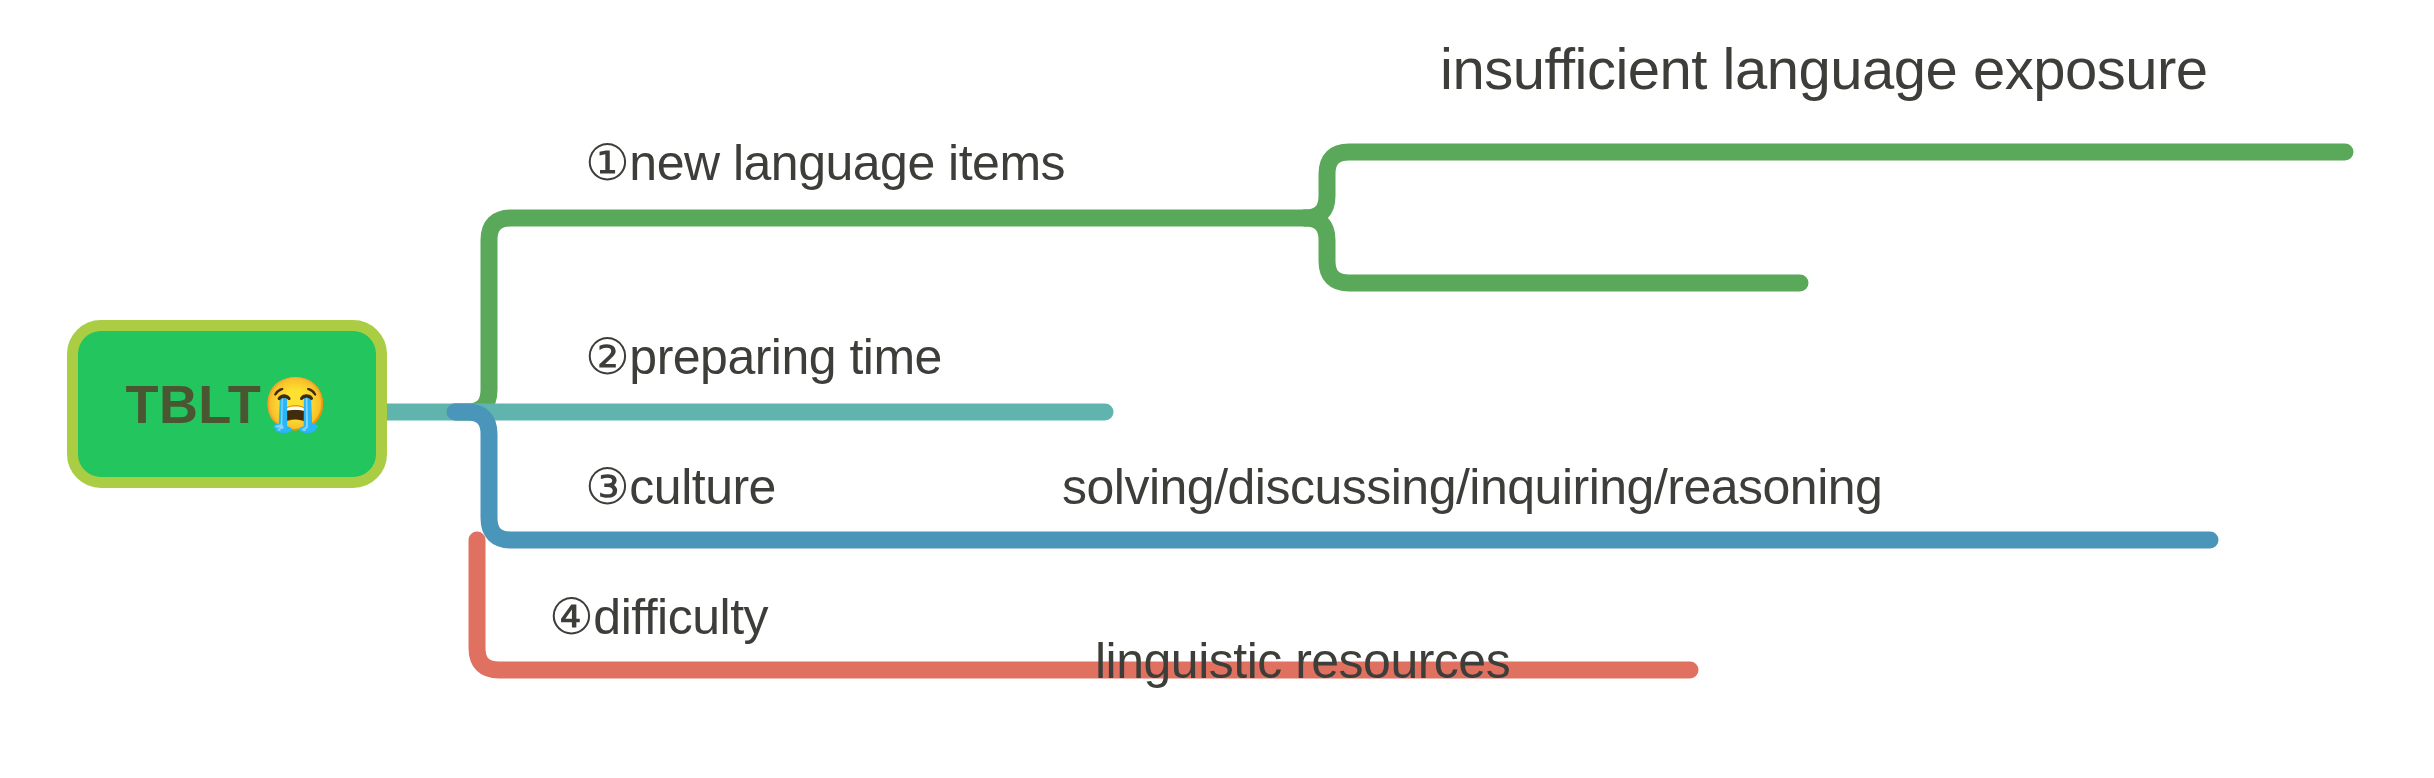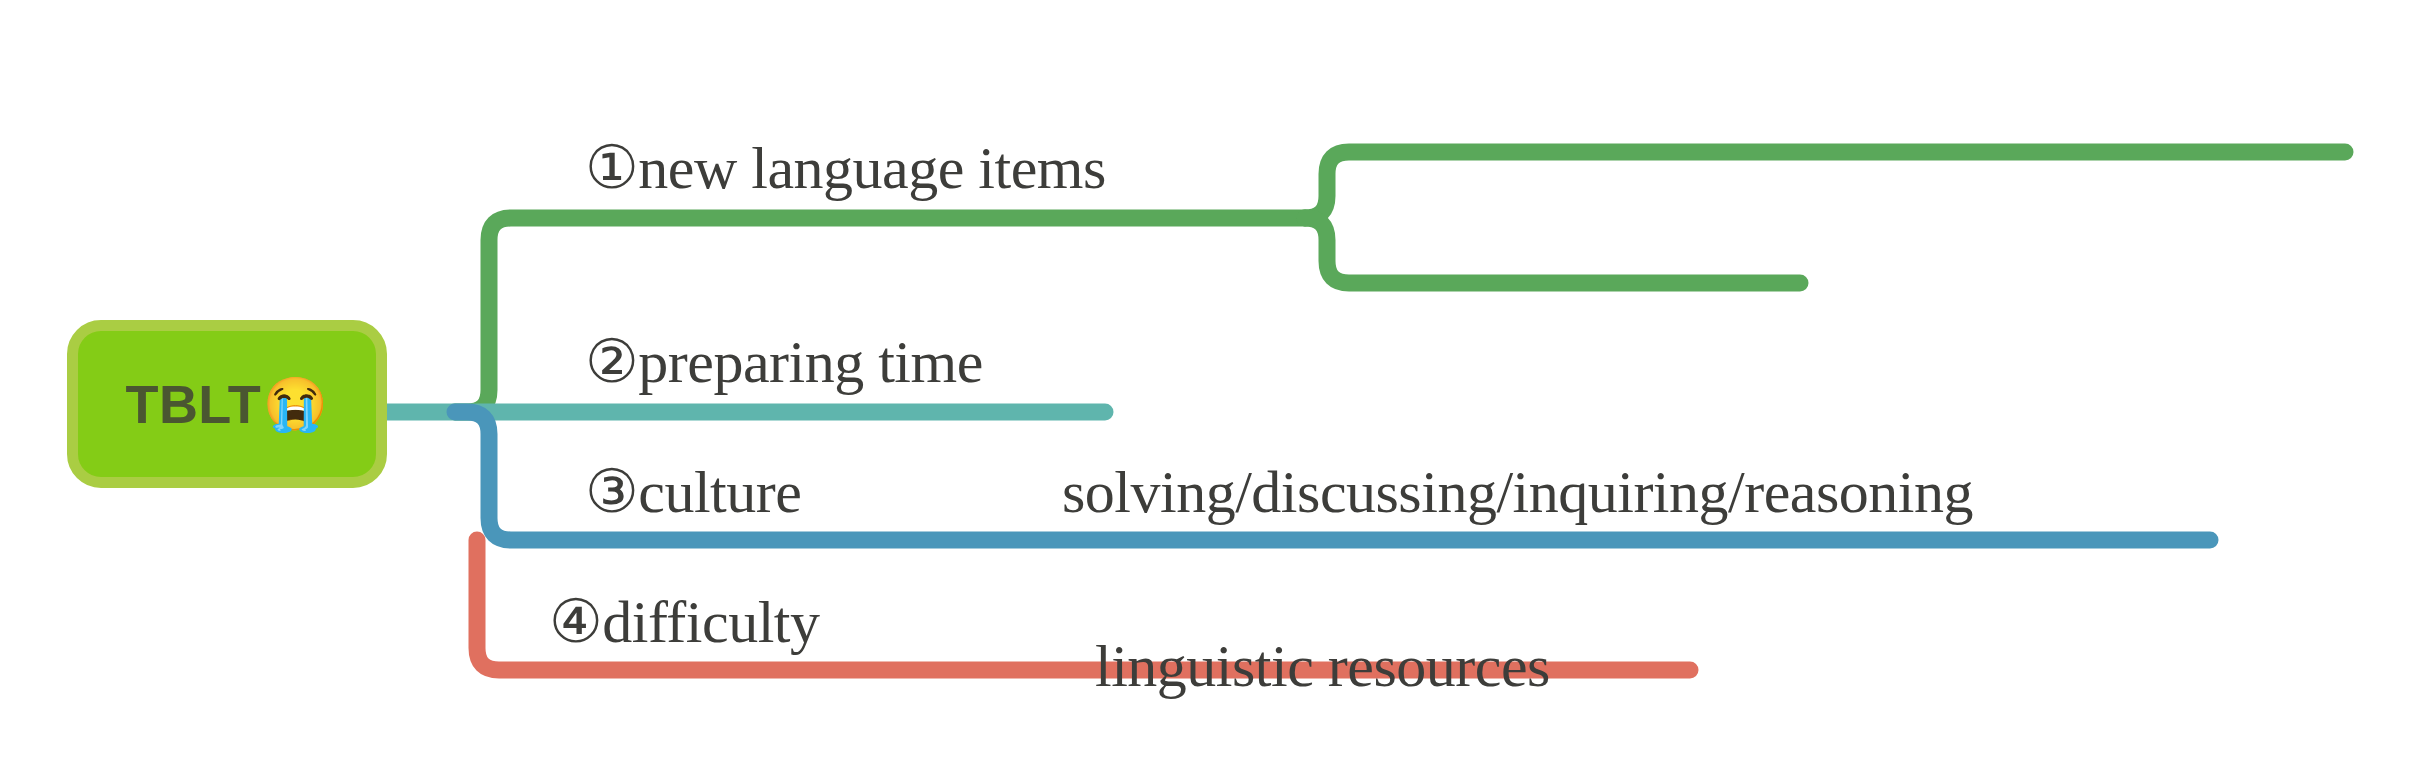"insufficient language exposure" div.node-label { html: none -> <div>insufficient language exposure</div> }
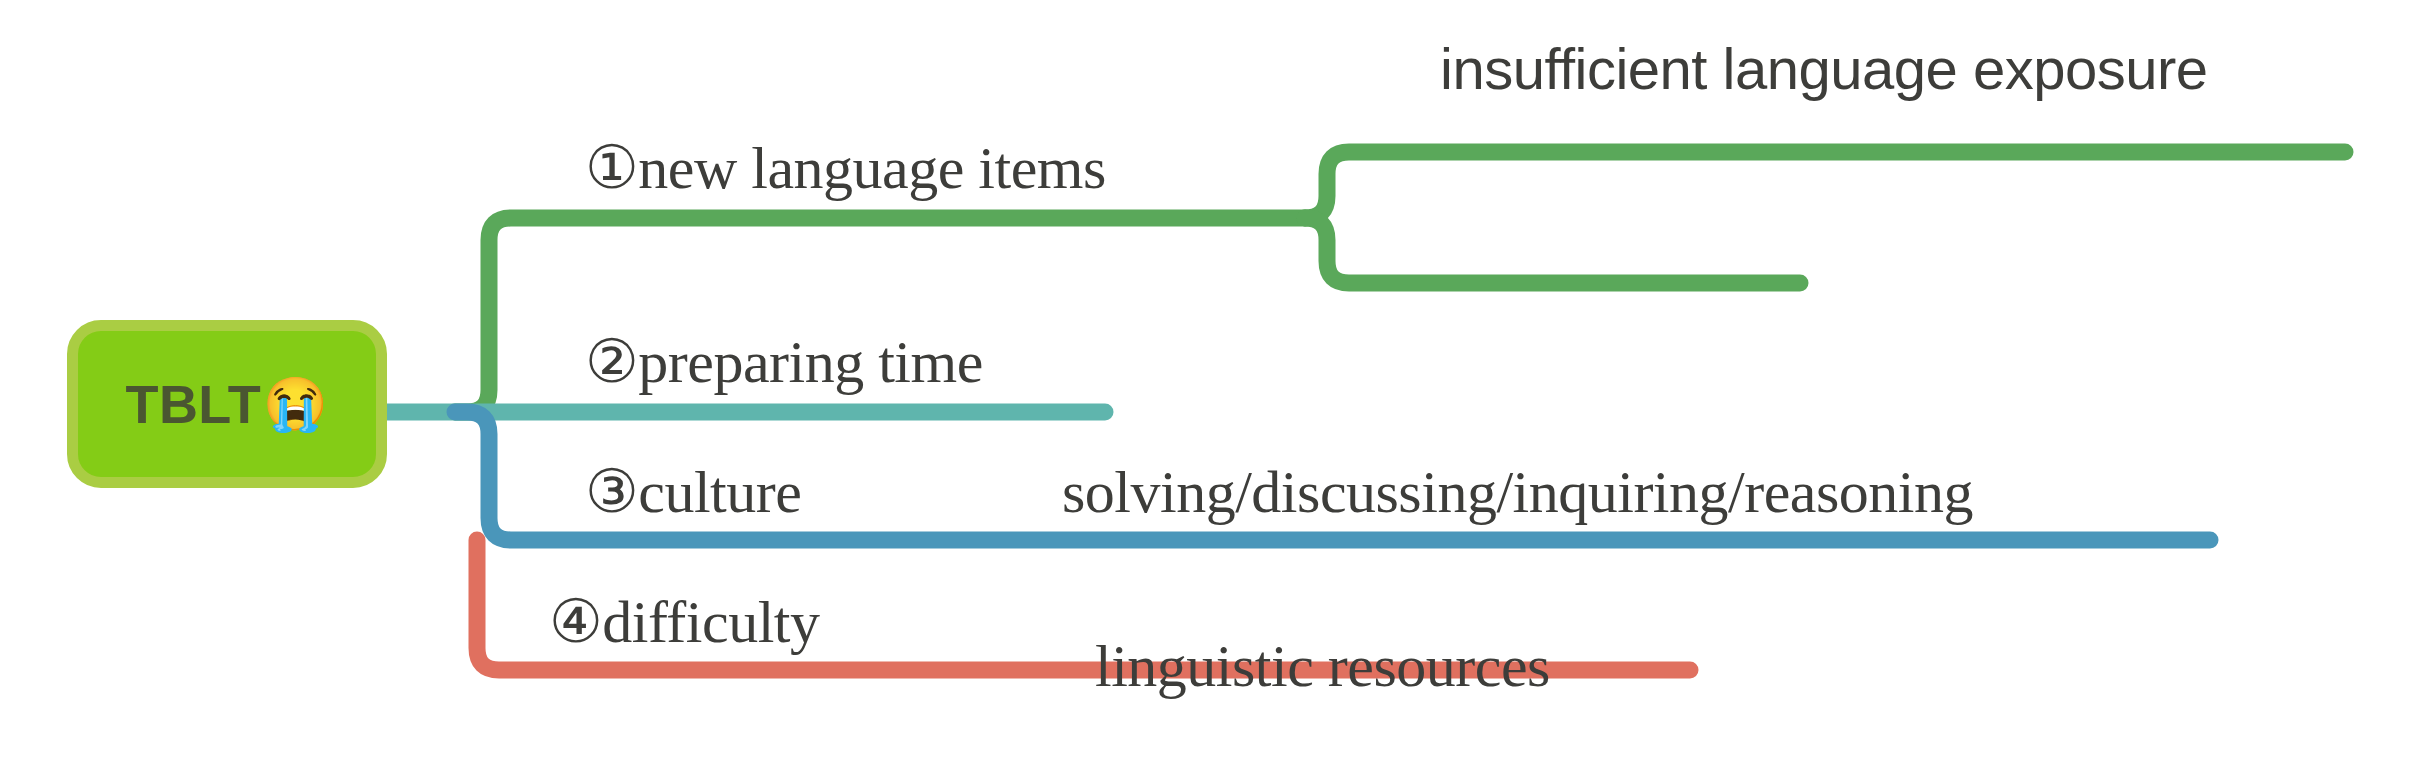"①new language items" .lvl1 { font-family: Liberation Serif, serif -> none; font-size: 60px -> 50px }
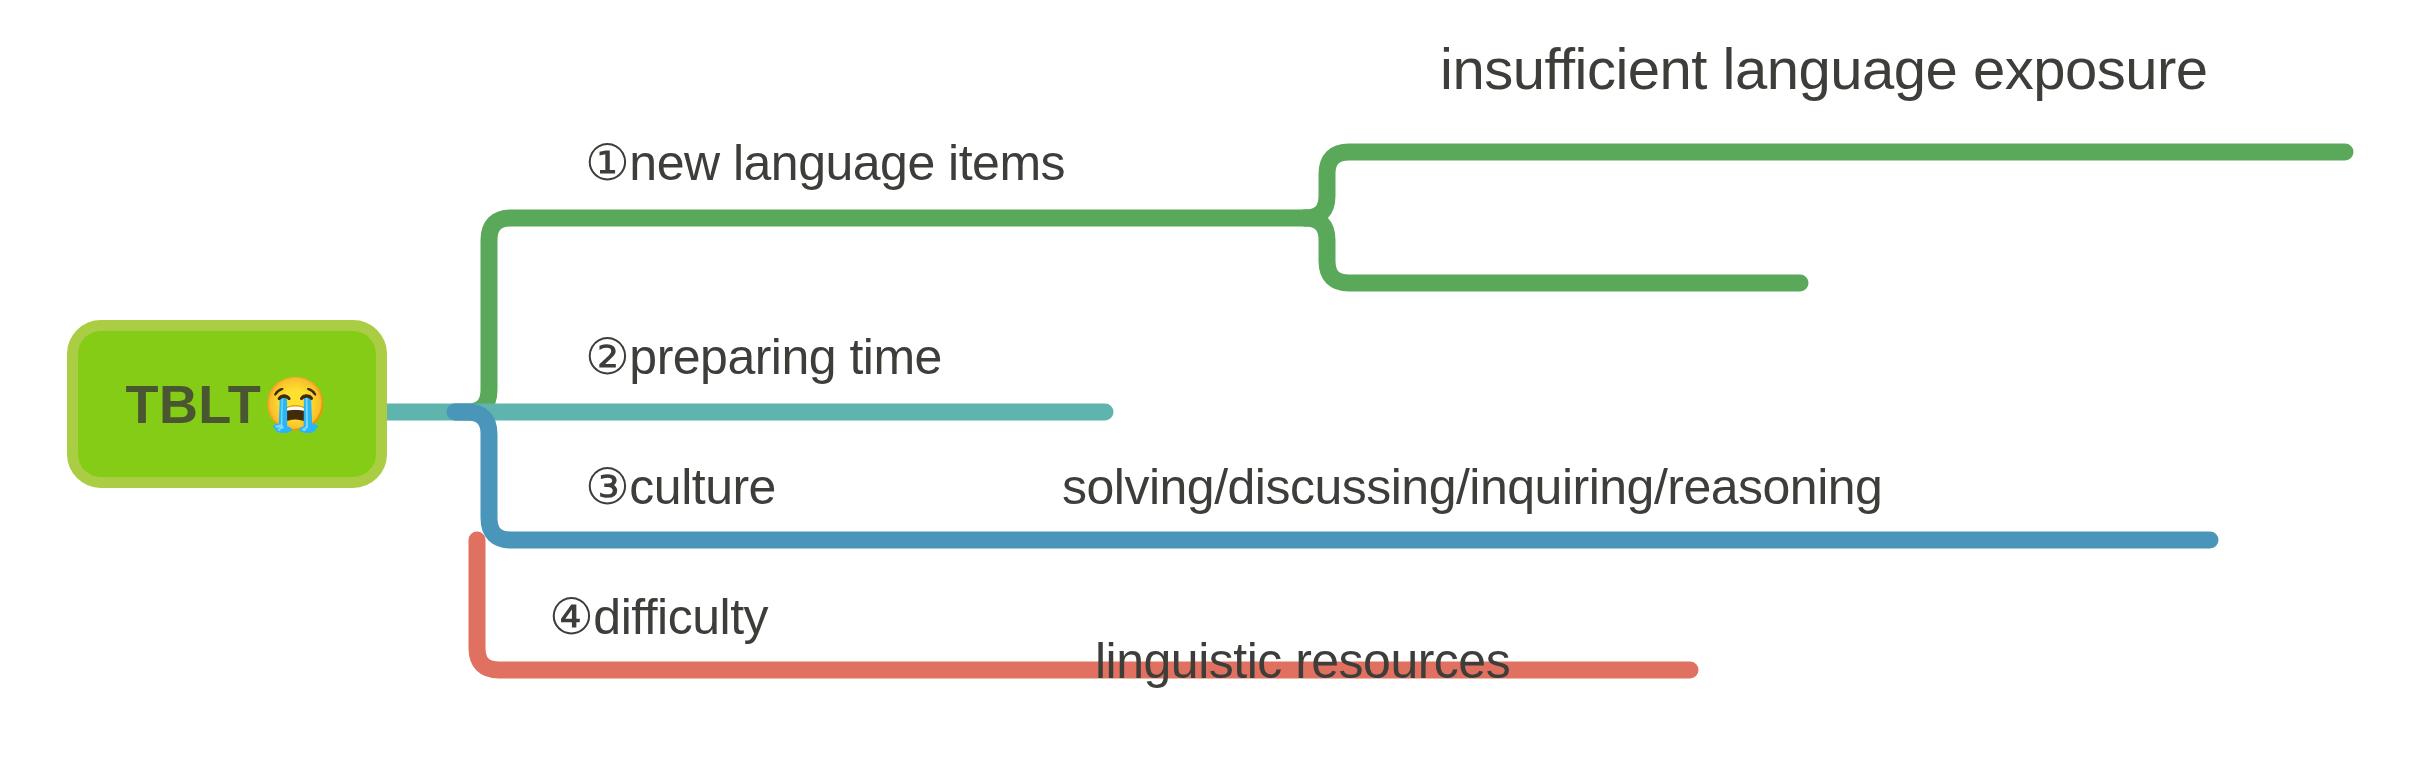"TBLT" #root-node { background: #84cc16 -> #22c55e }
